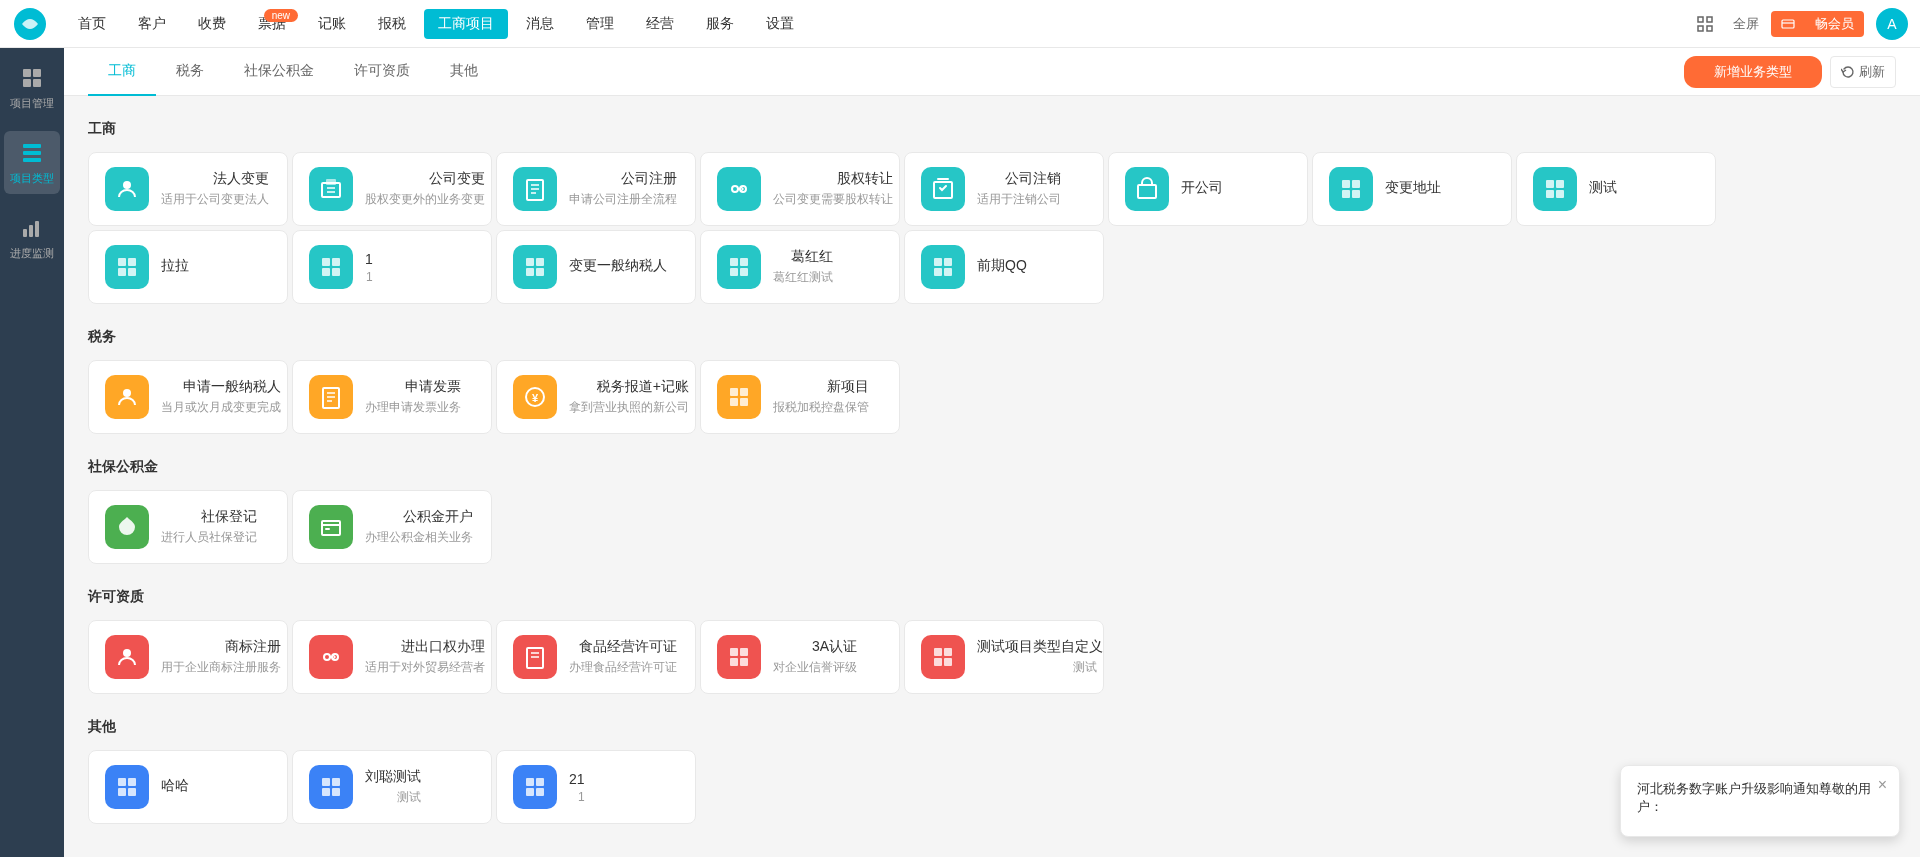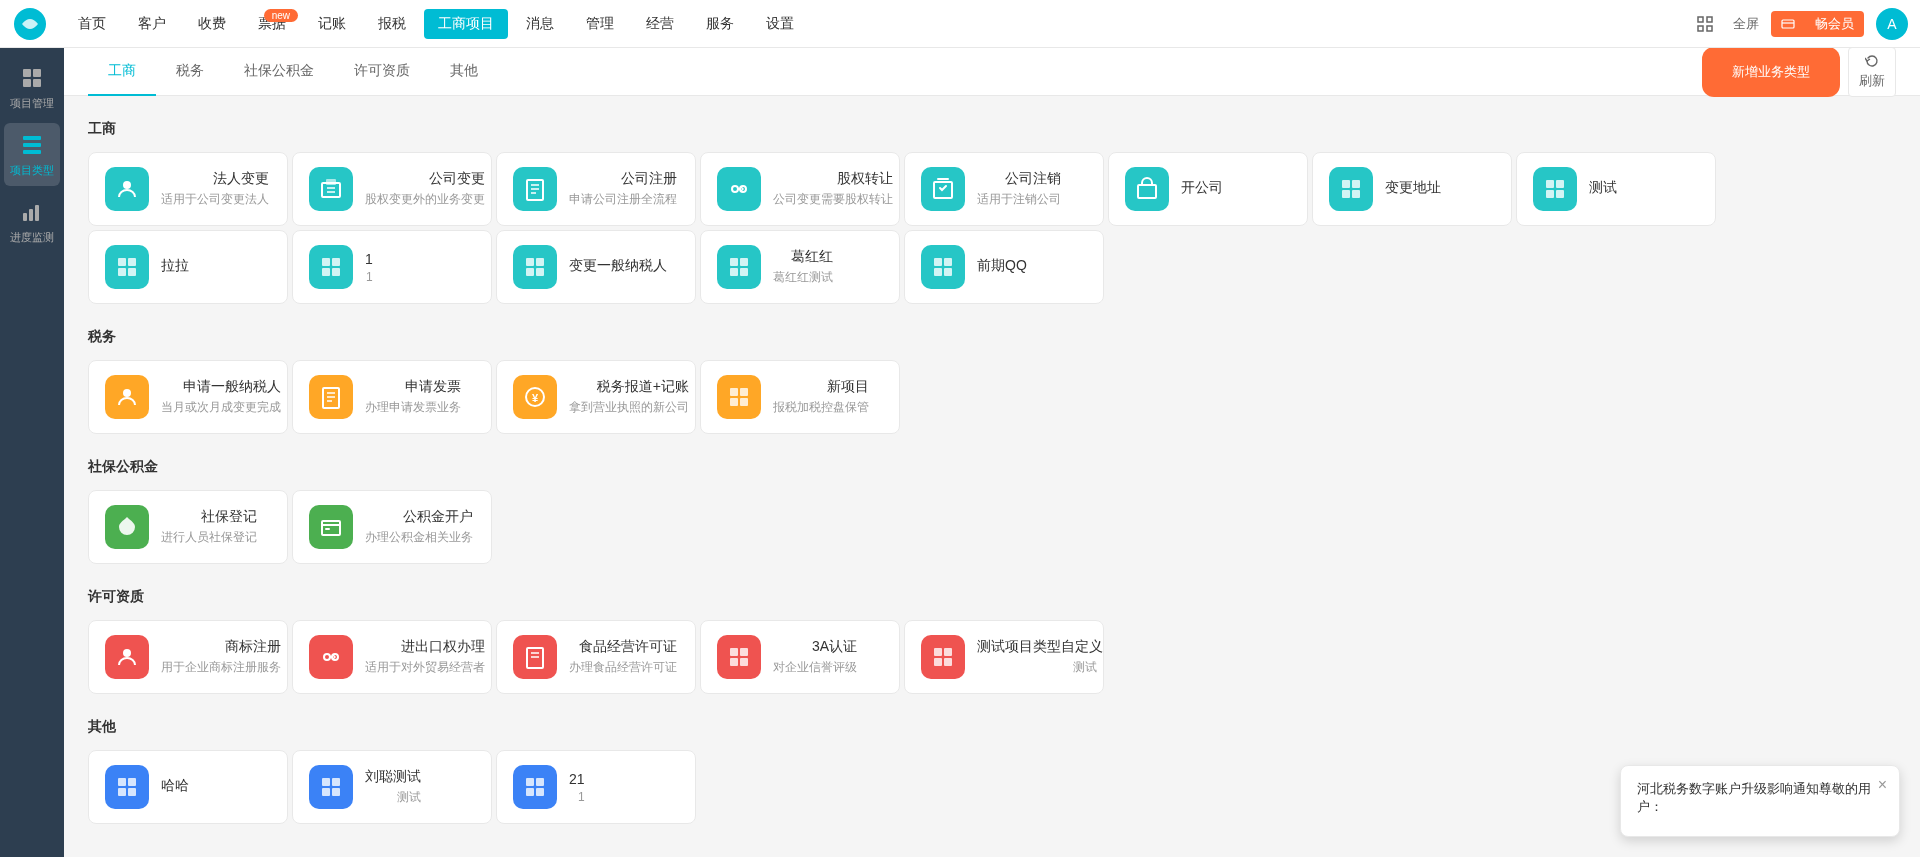"刷新" .btn-refresh { flex-direction: column -> none }
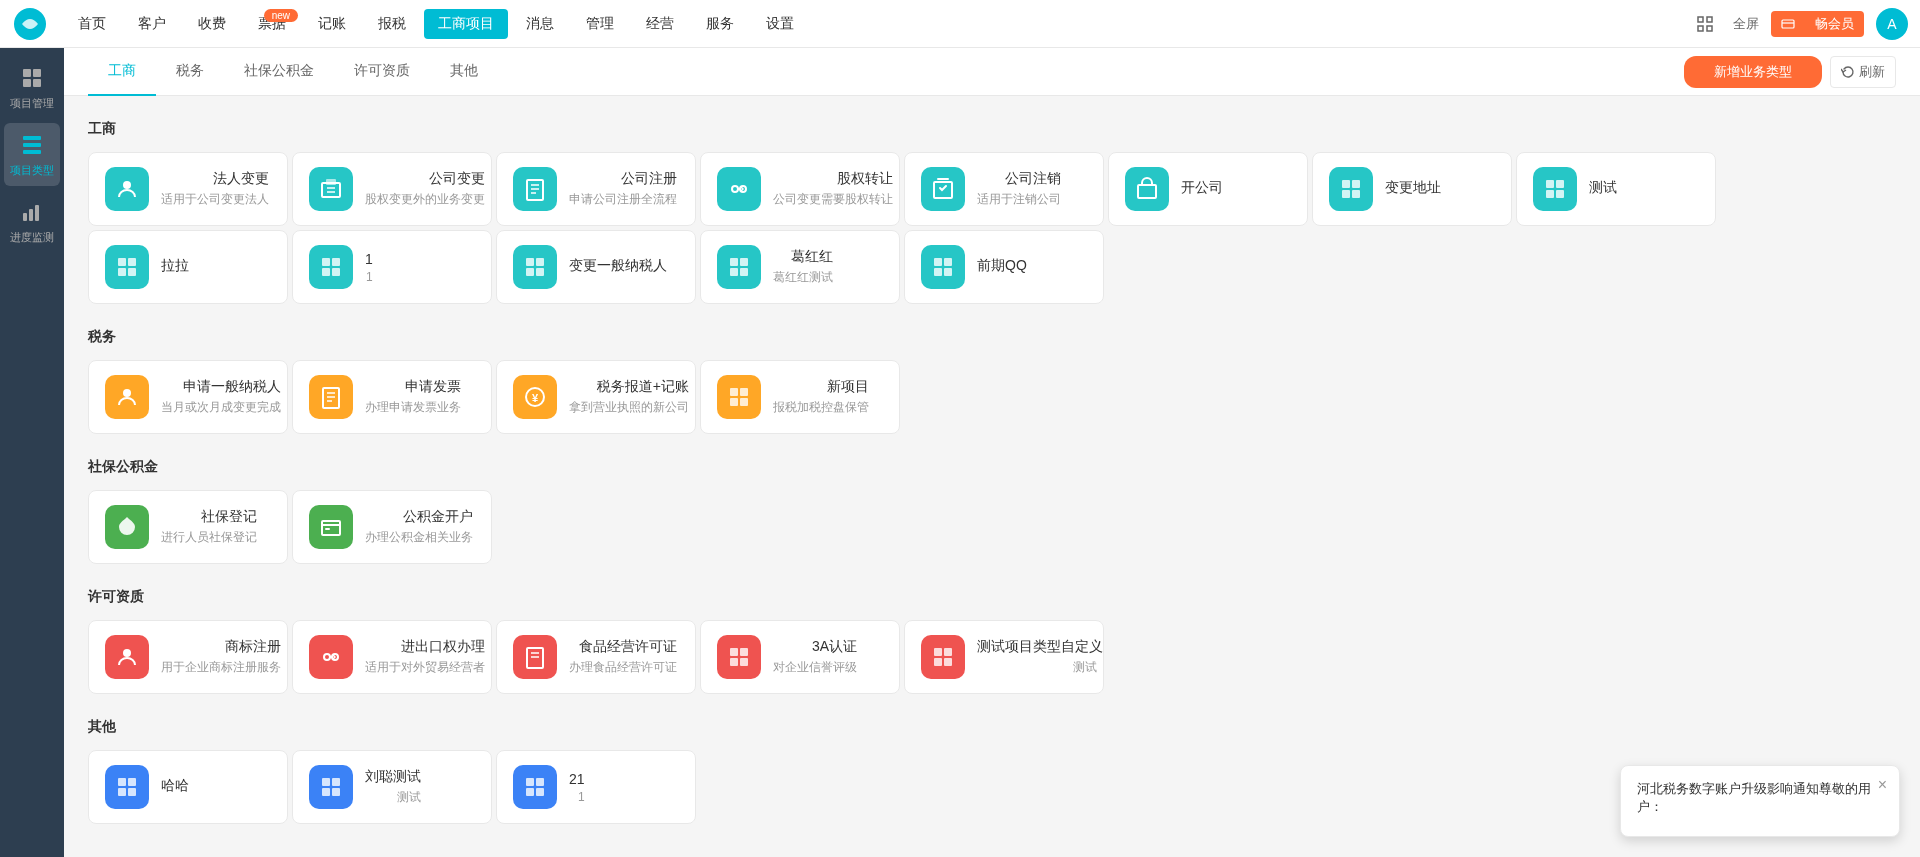"项目管理" .sidebar { gap: 4px -> 12px }
